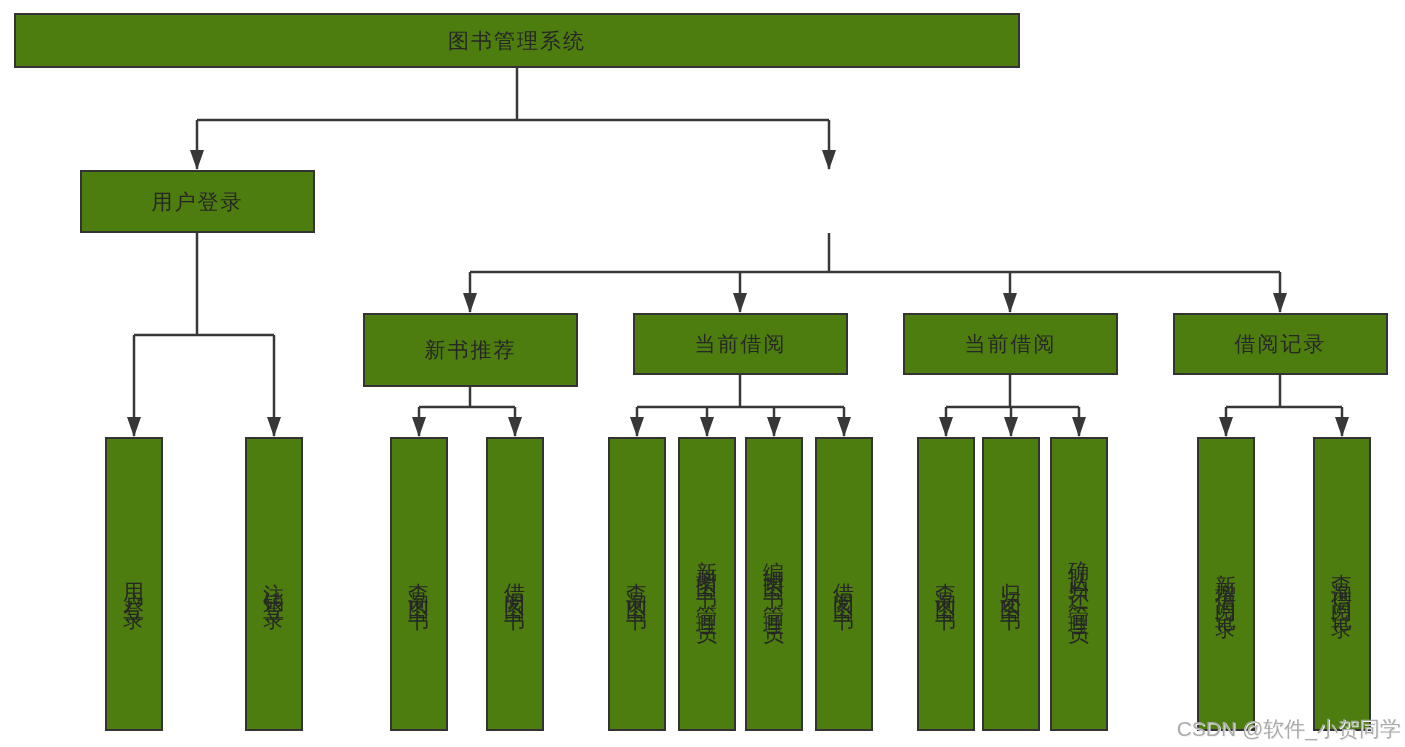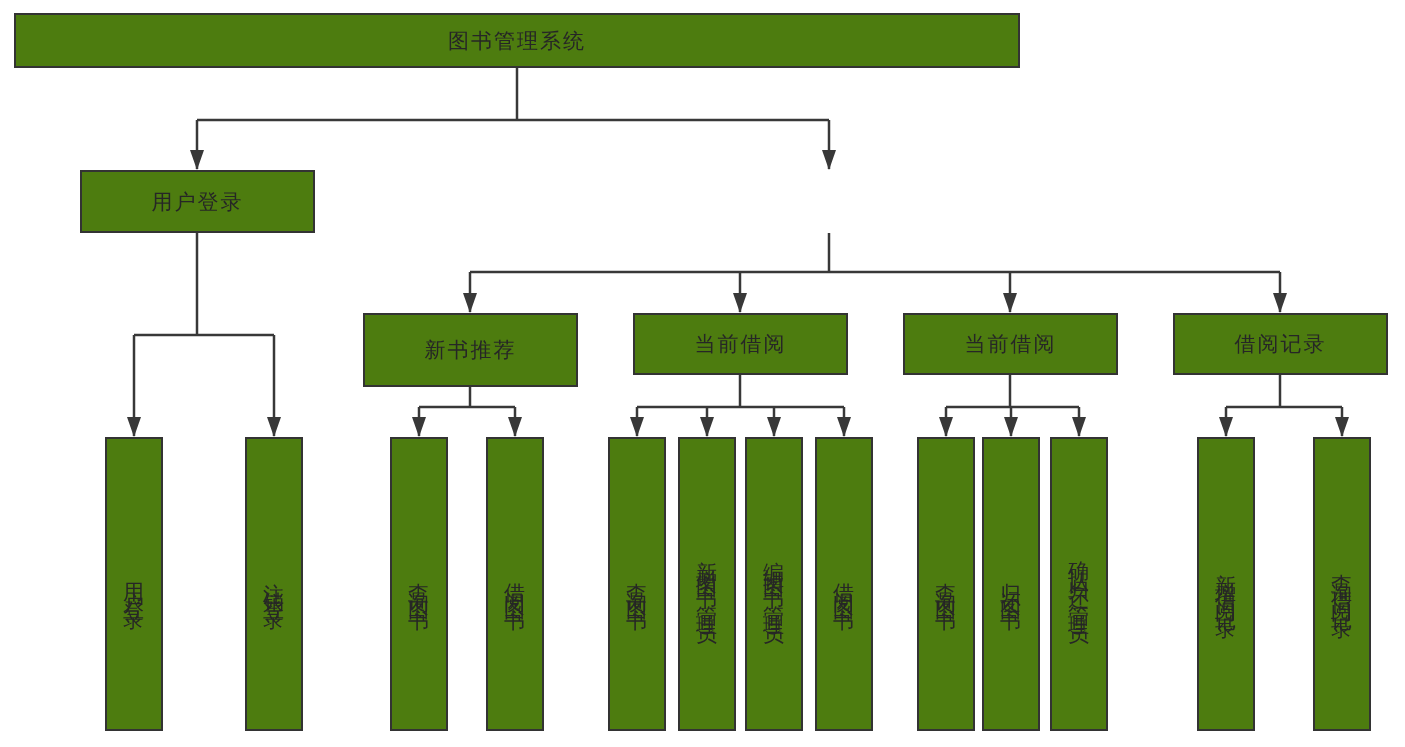"CSDN @软件_小贺同学" div.watermark { html: none -> <div>CSDN @软件_小贺同学</div> }
